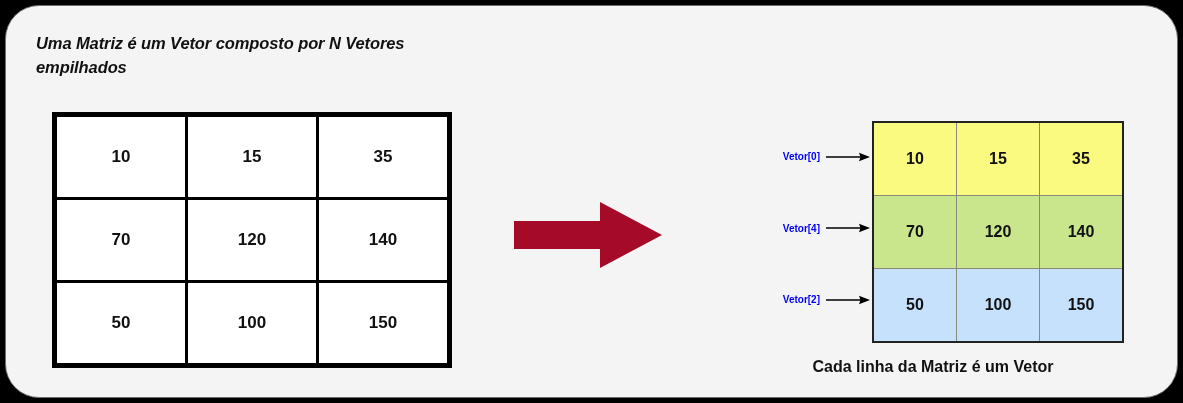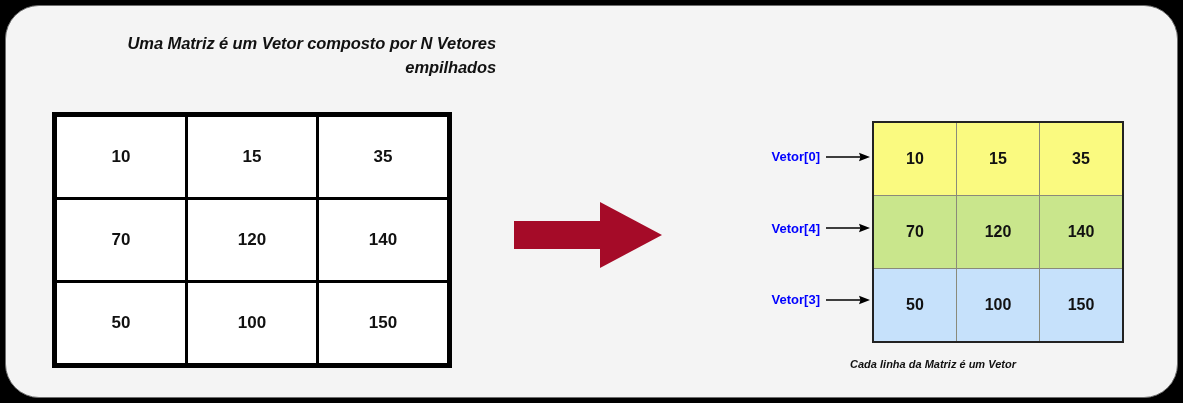"Uma Matriz é um Vetor" #title { text-align: right -> left }
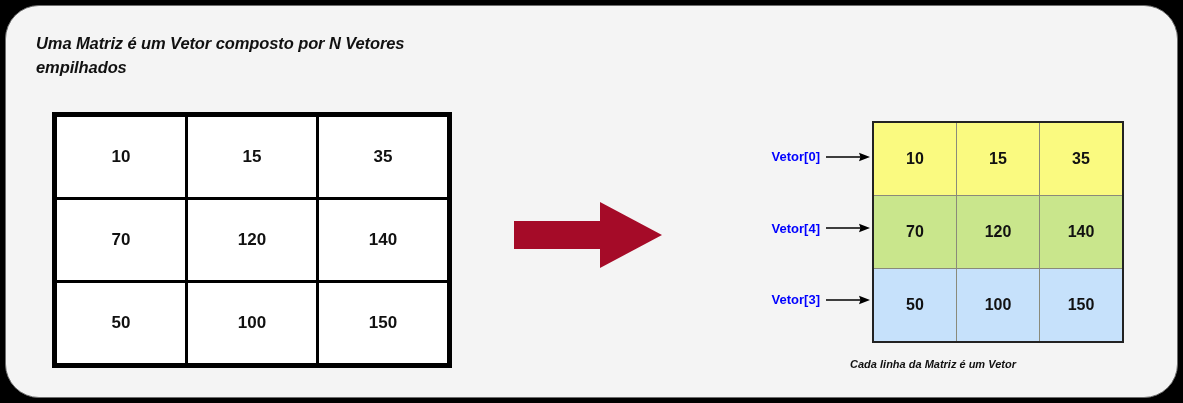"Vetor[0]" .vec-text { font-size: 13px -> 10px }
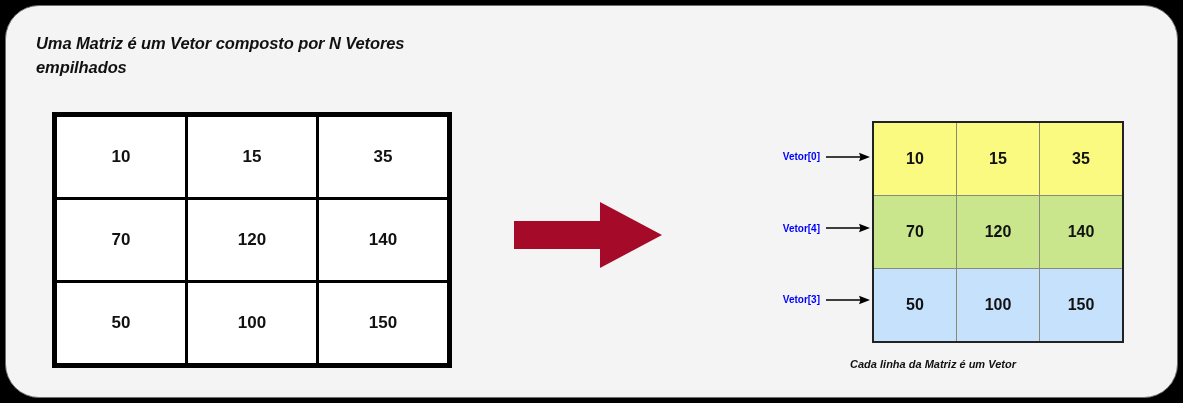"Vetor[3]" span.vec-text { text: 3 -> 2 }
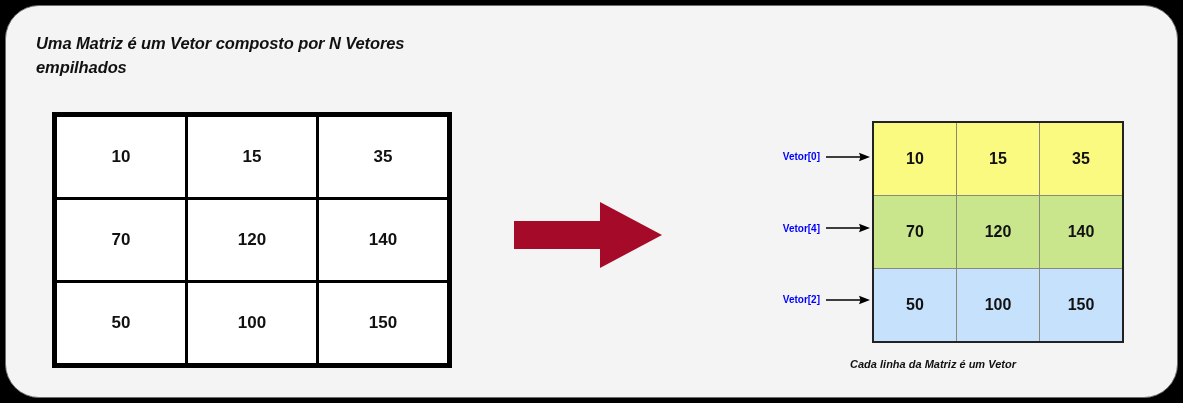"Cada linha da Matriz é" #caption { font-size: 11px -> 16px; font-style: italic -> none }
